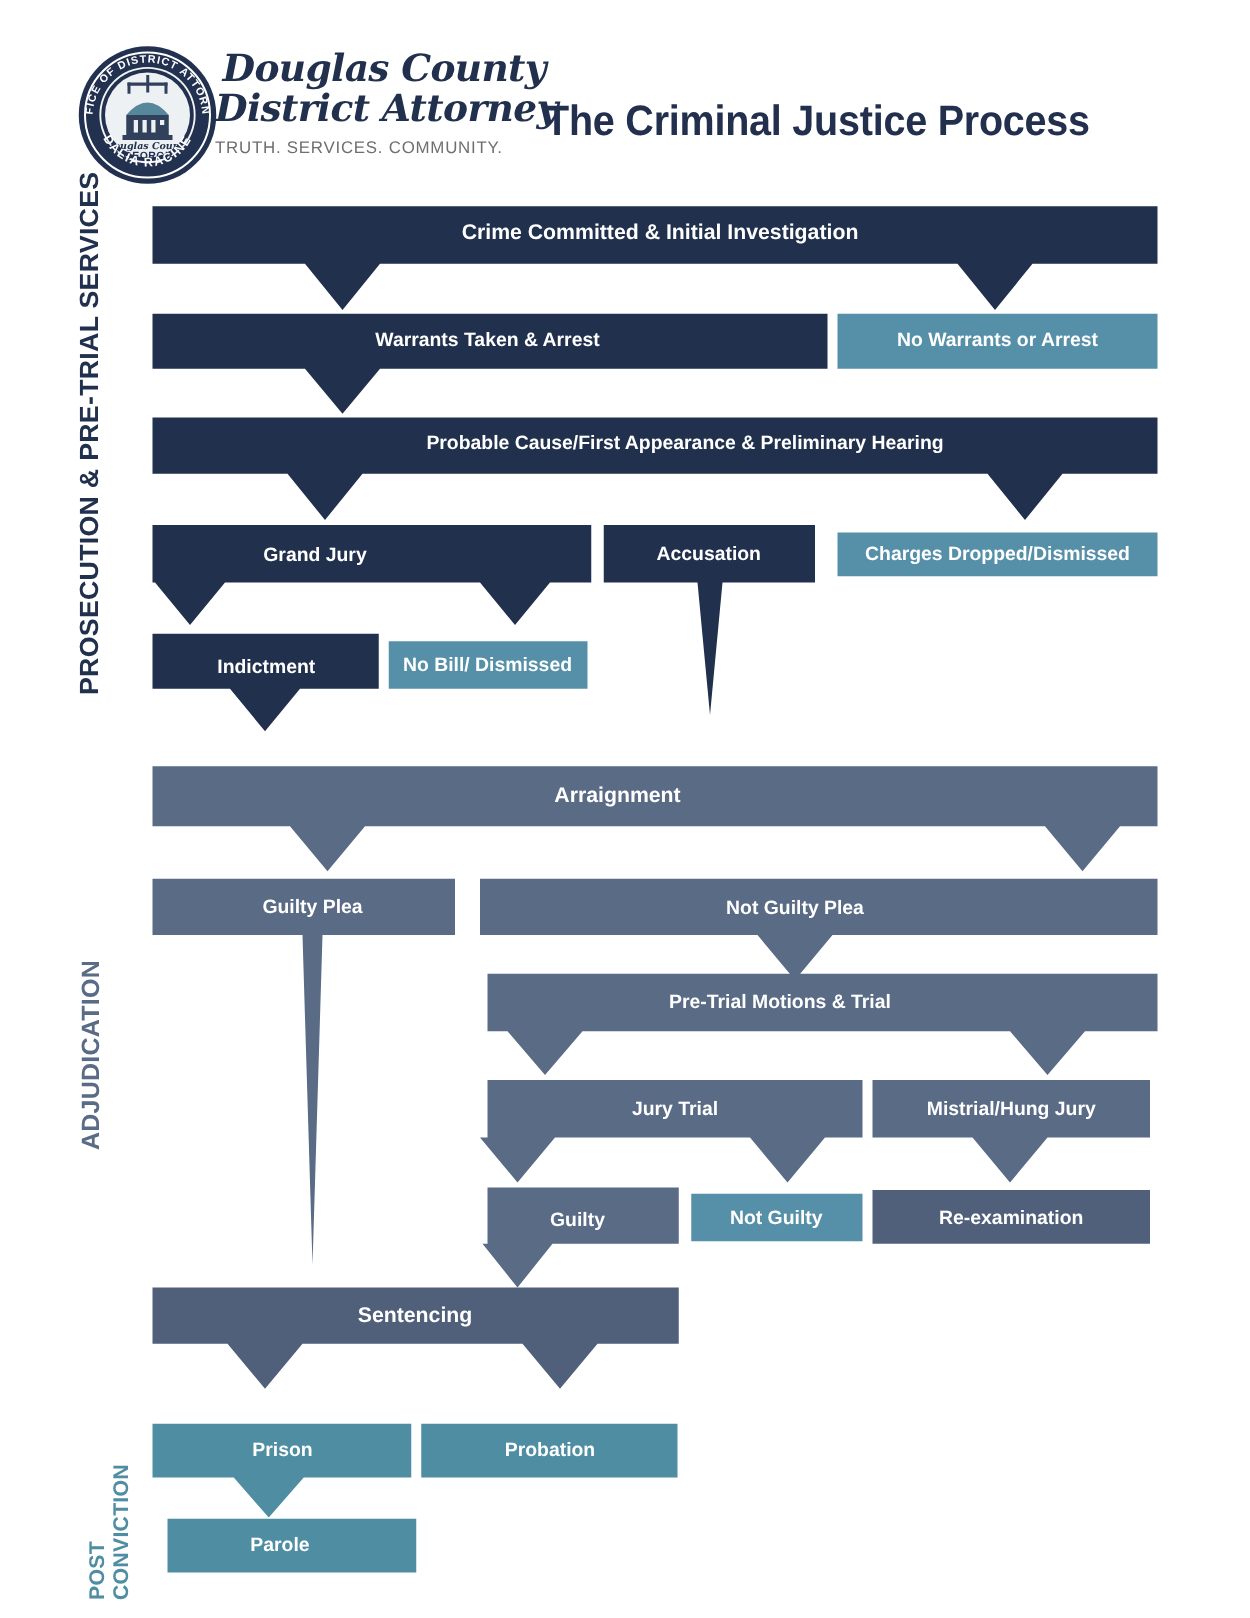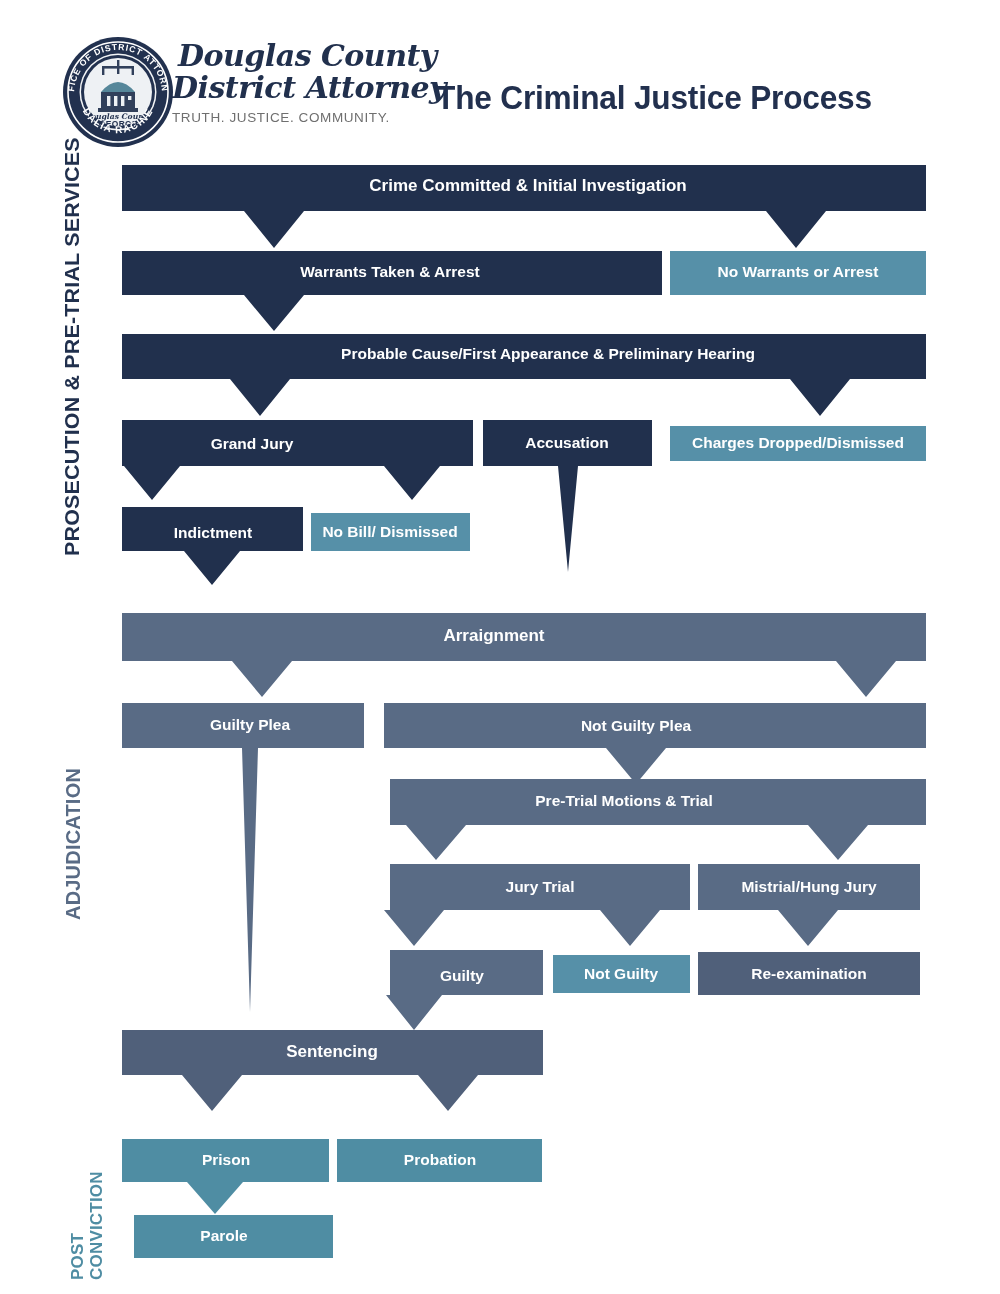"TRUTH. JUSTICE. COMMUNITY." div { text: JUSTICE -> SERVICES }
